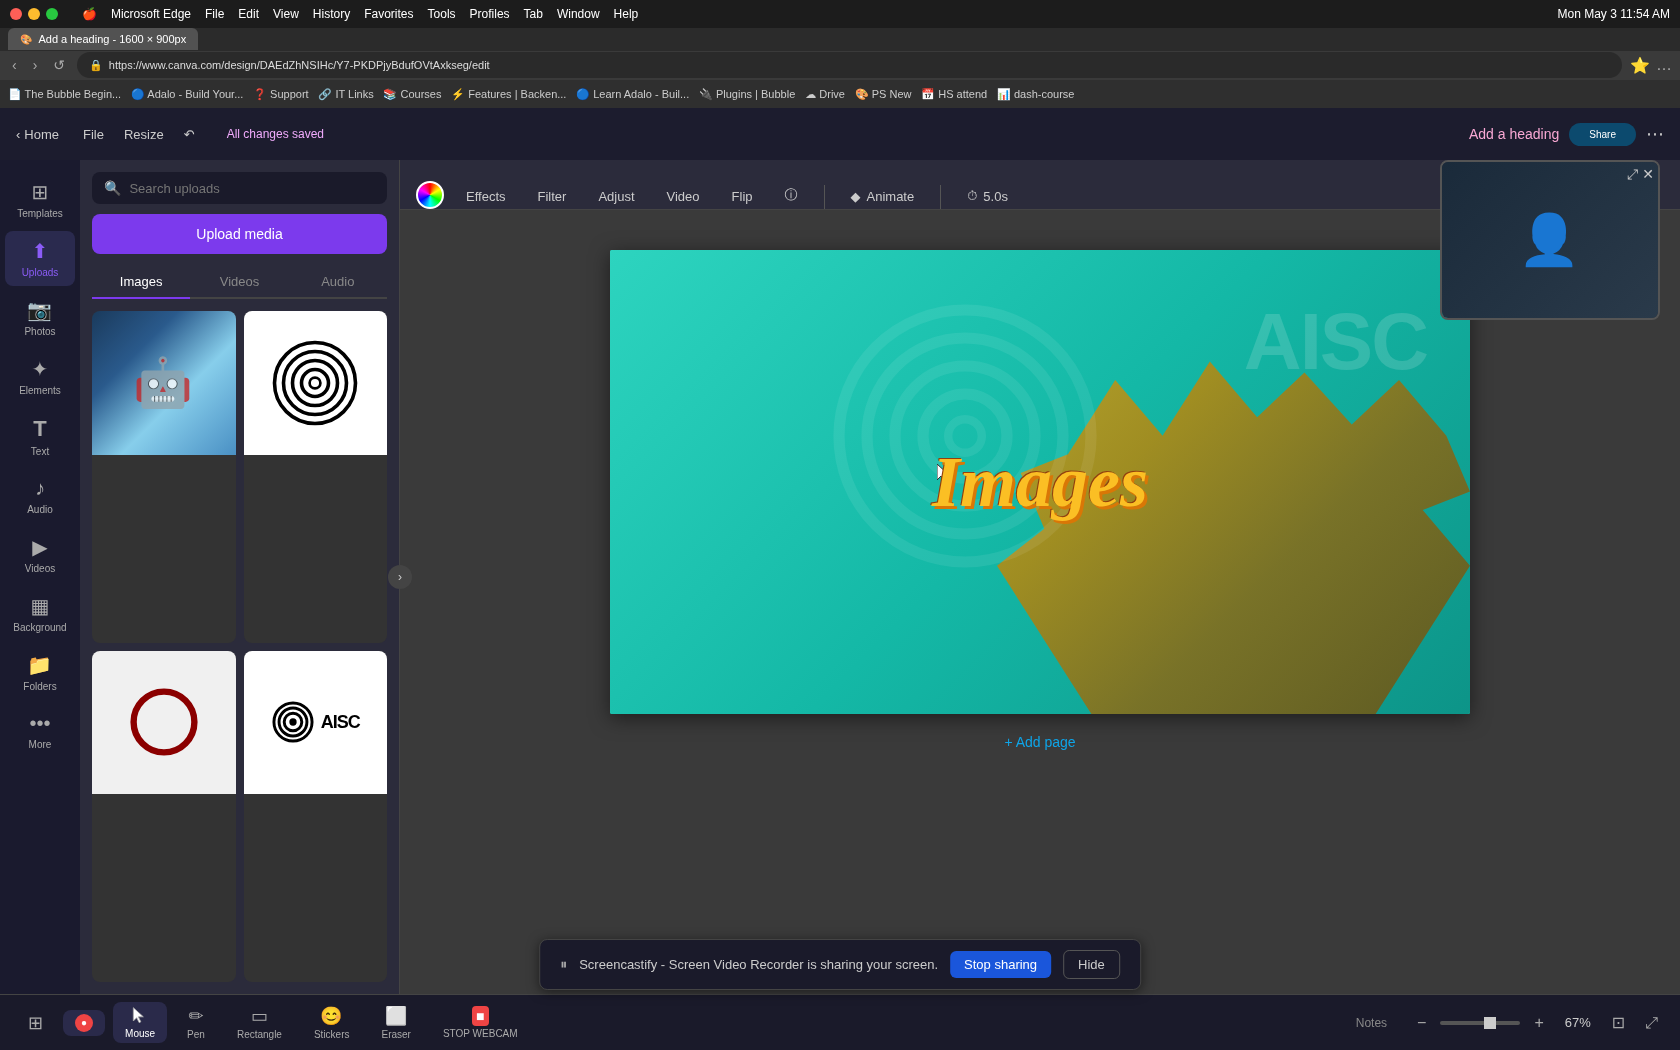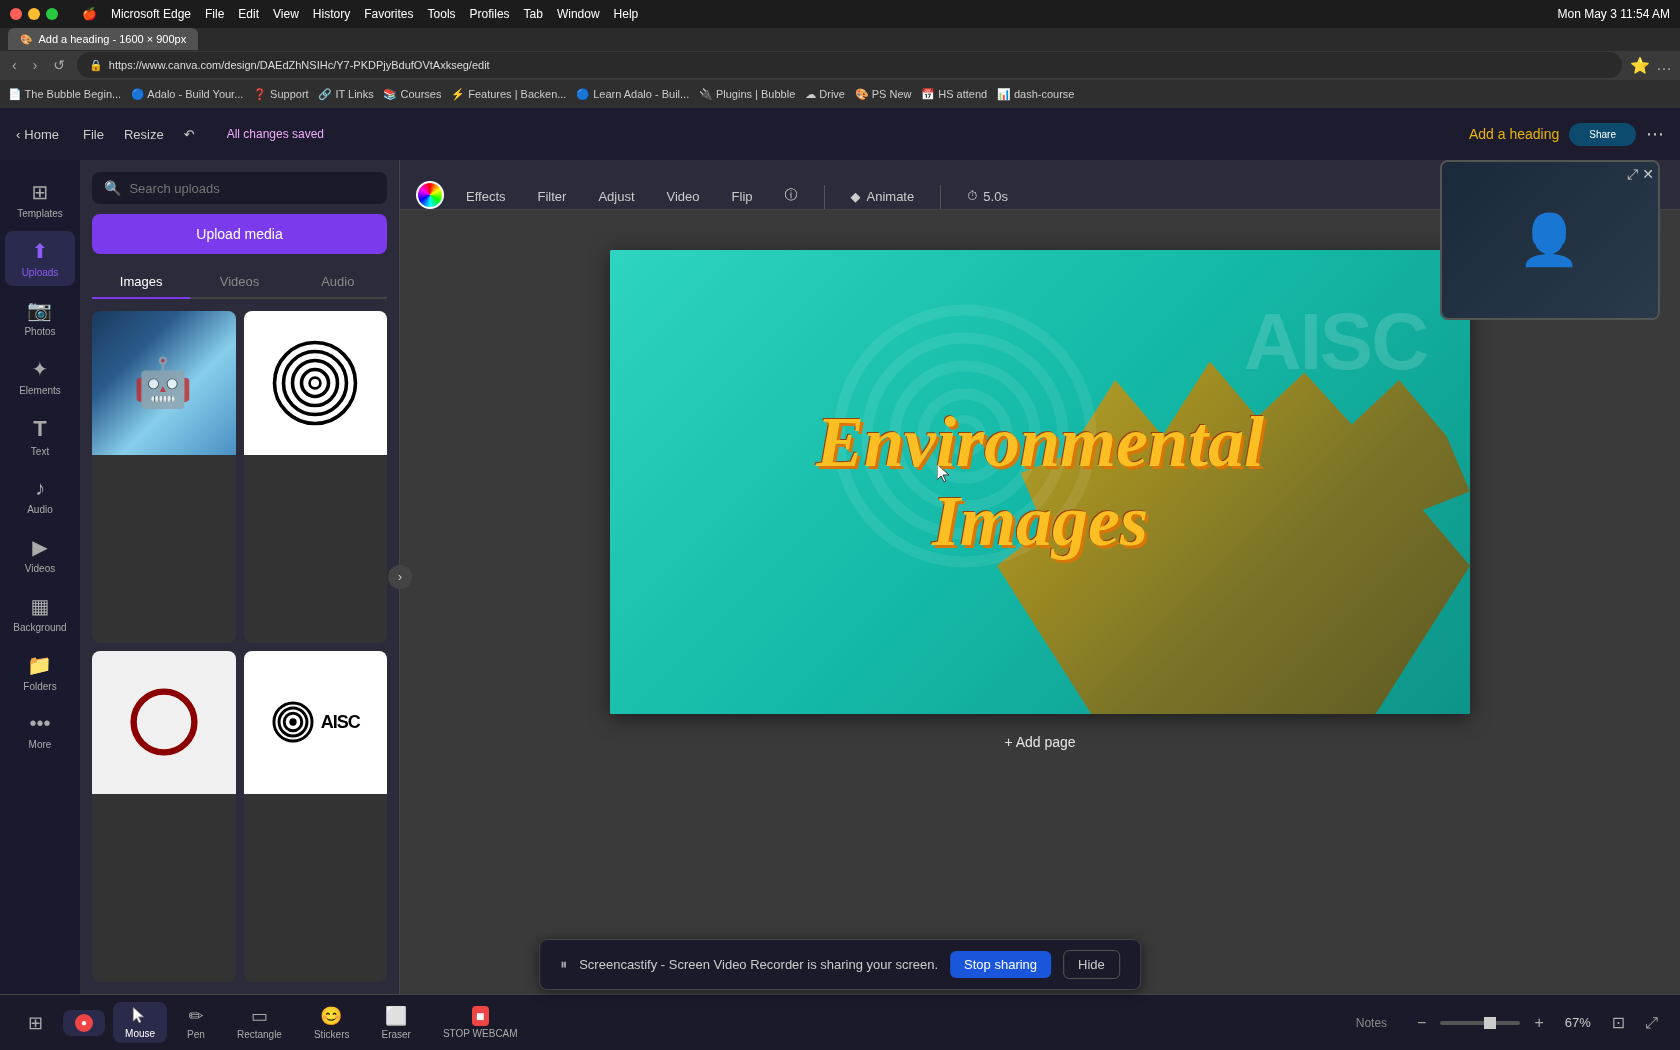"Add a heading" span { color: #eab308 -> #f9a8d4 }
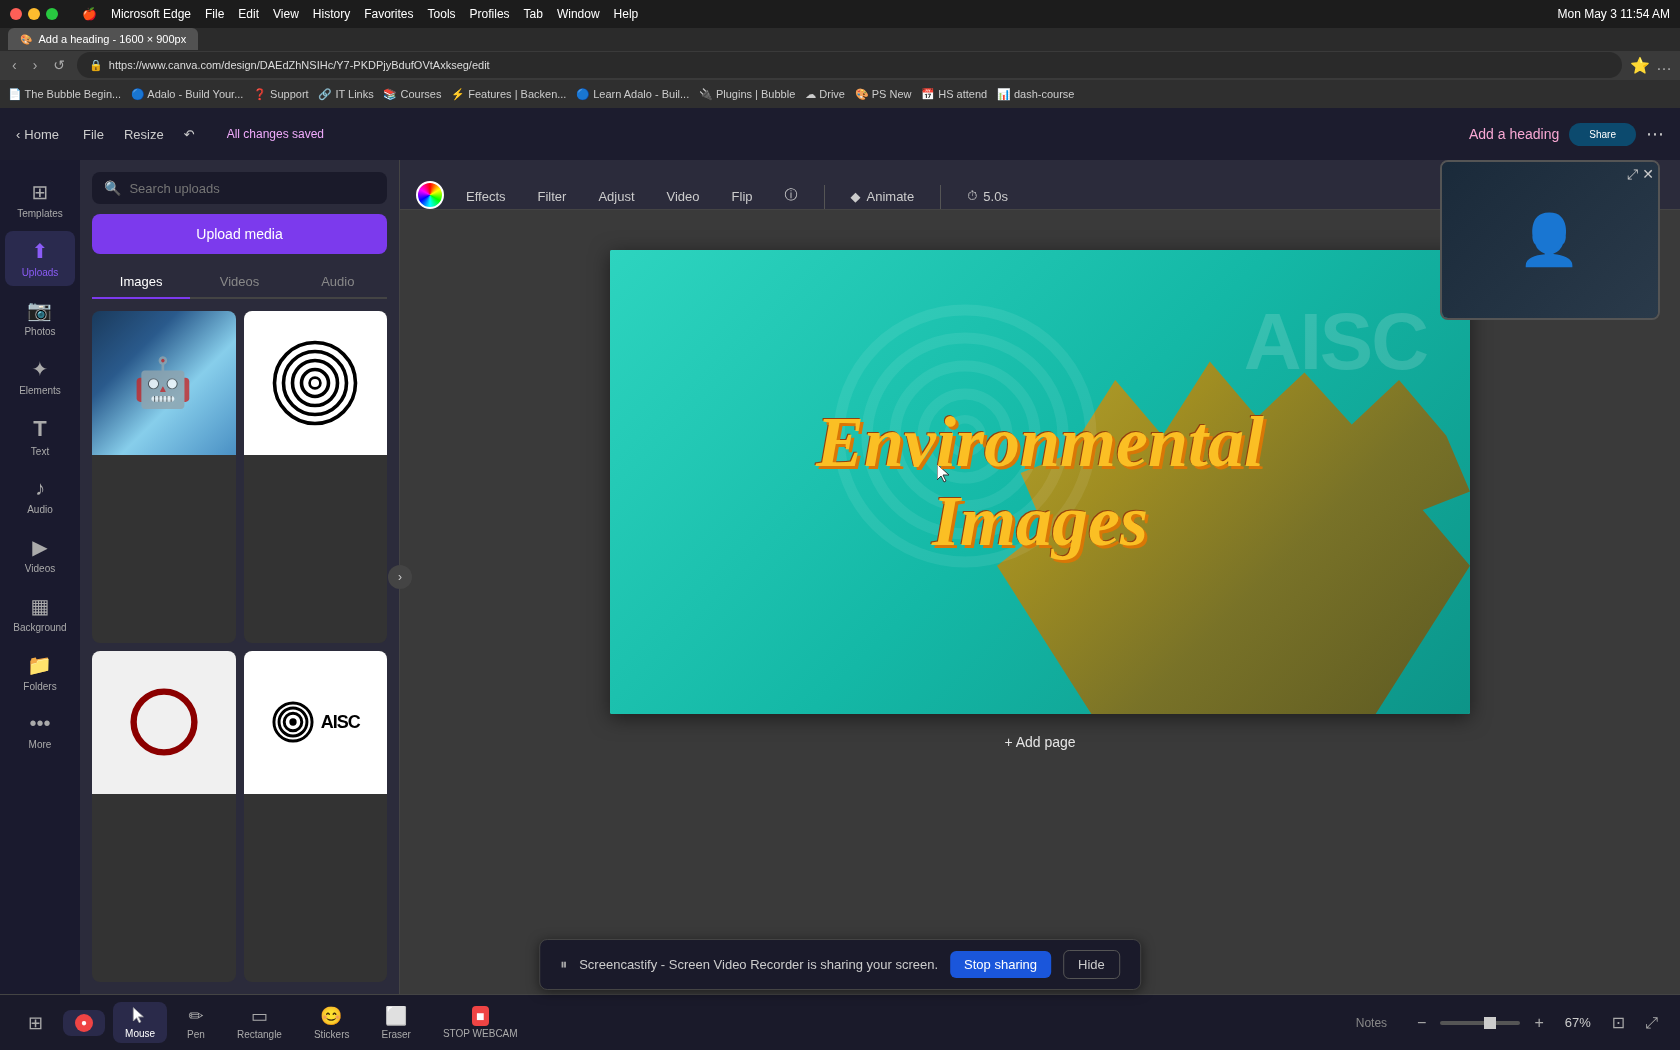"Environmental" div { html: <div>Environmental</div> -> none }
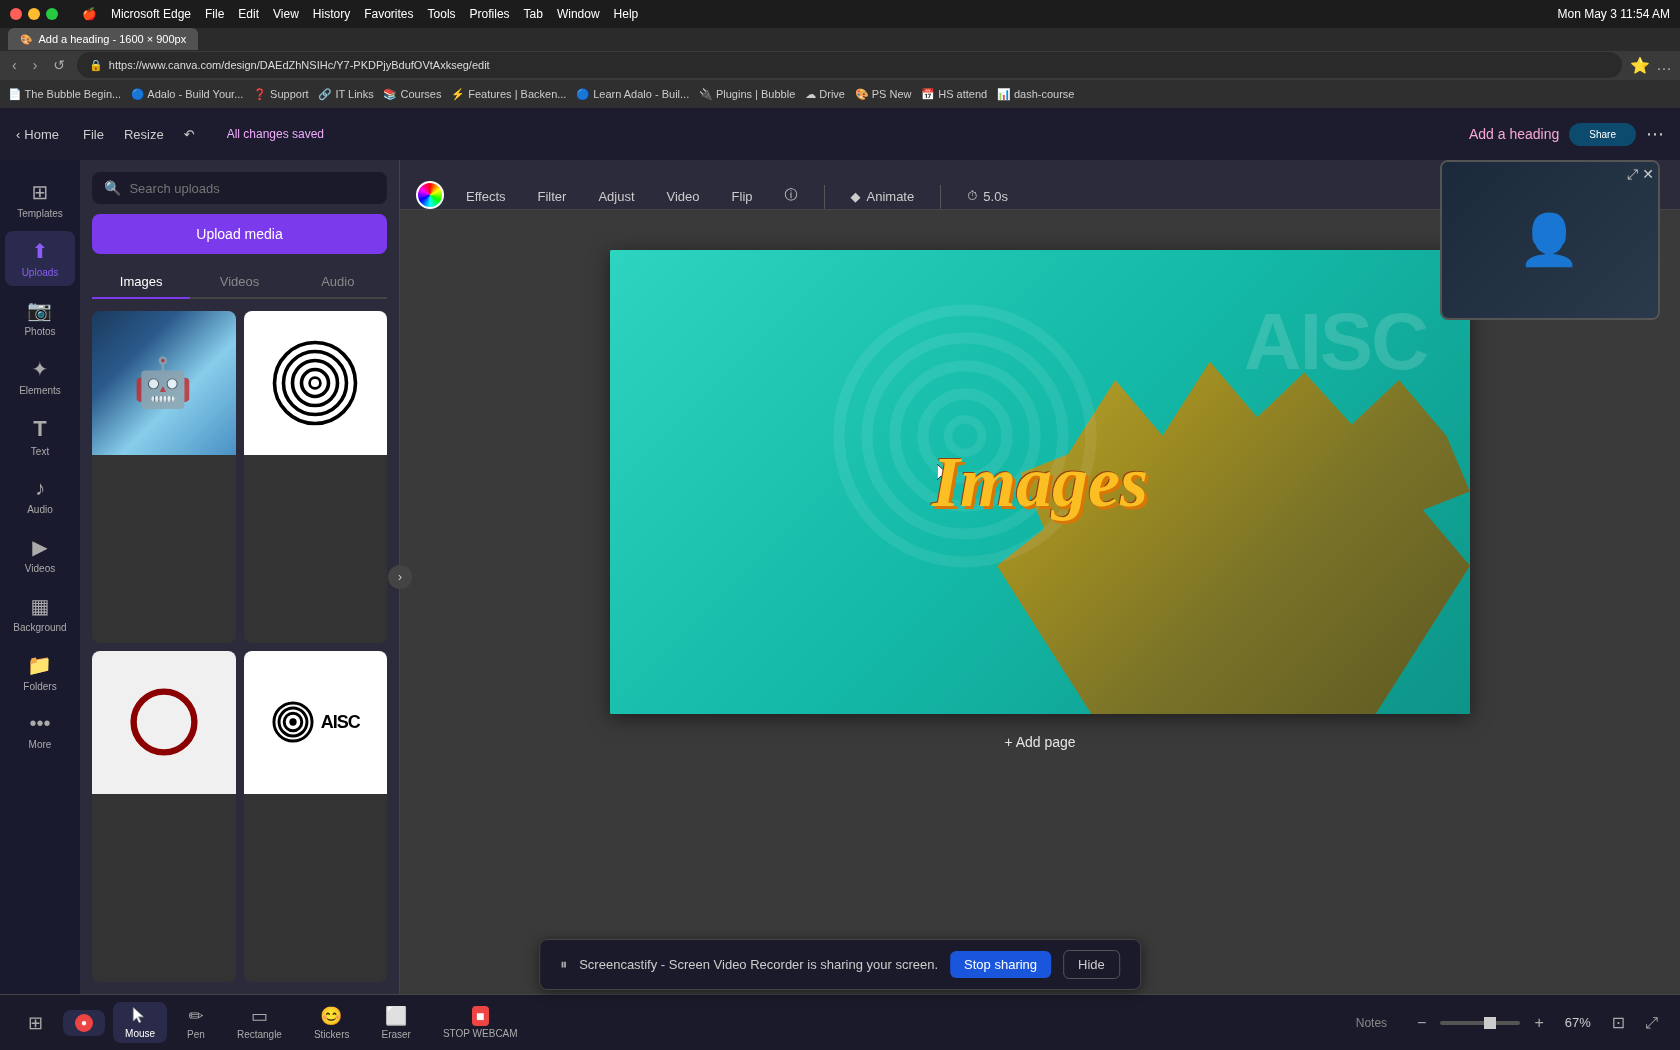"+ Add page" .add-page-btn { color: #e5e5e5 -> #0ea5e9 }
